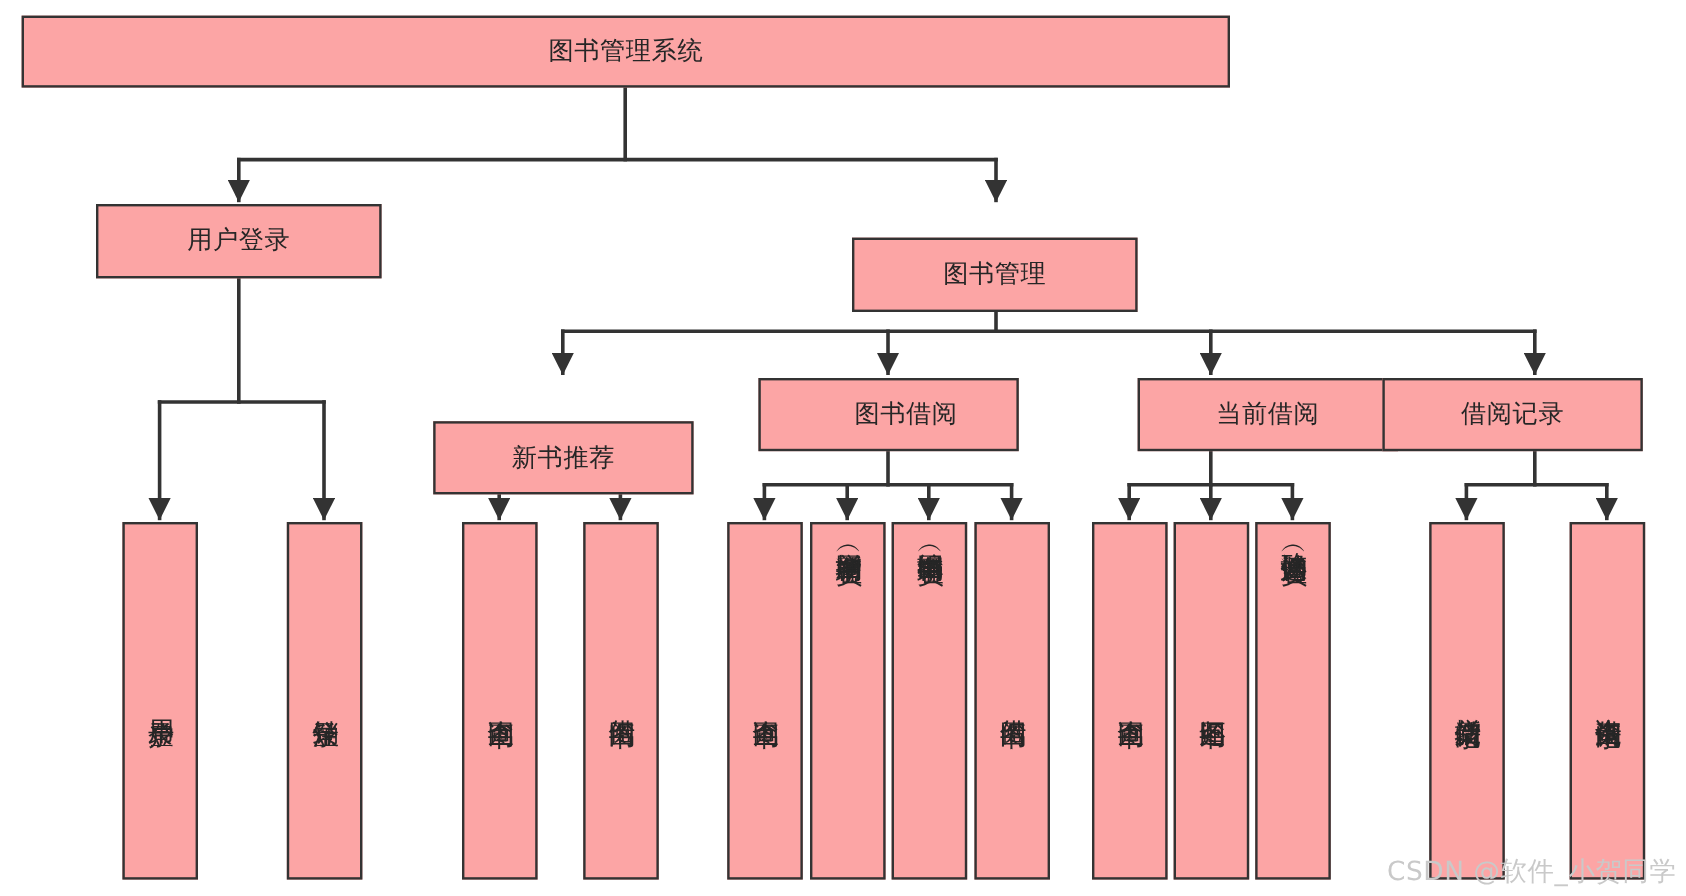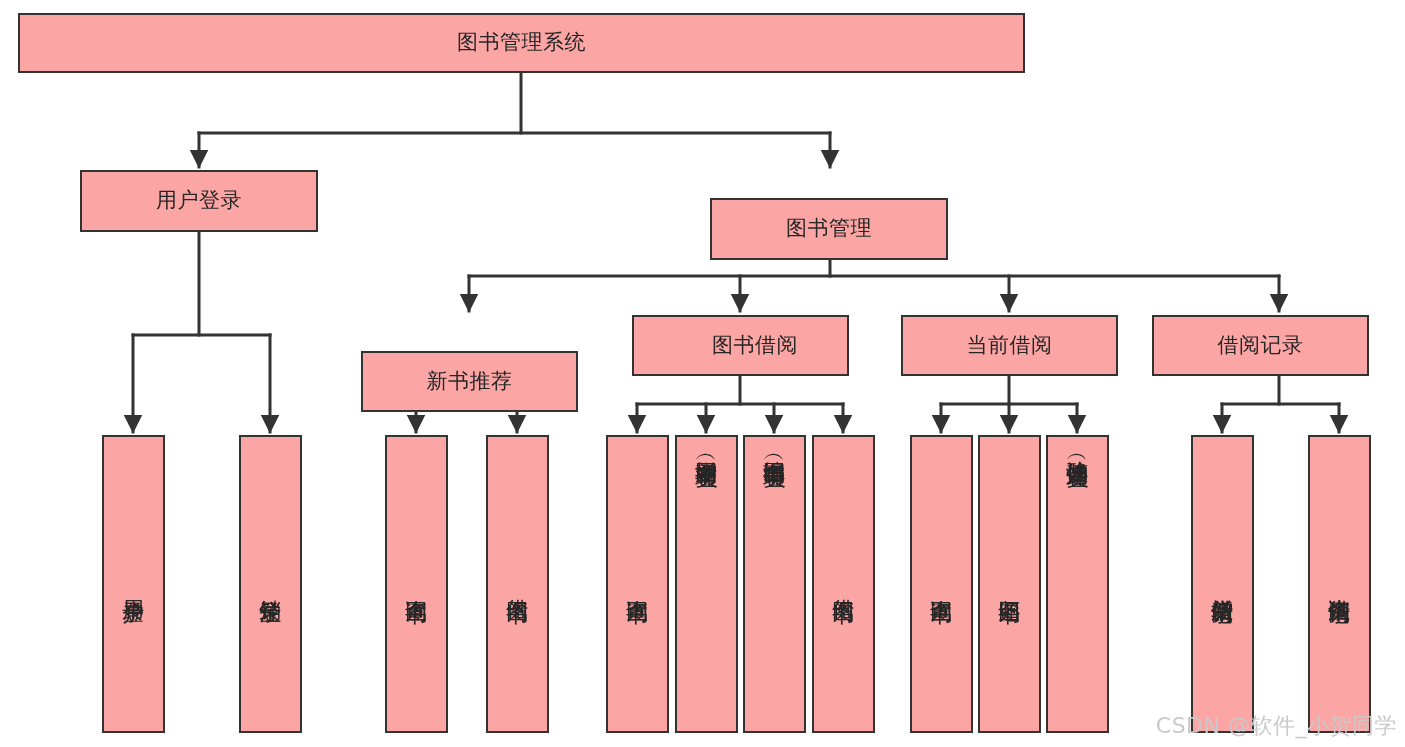"当前借阅" div.node { left: 901px -> 948px }
